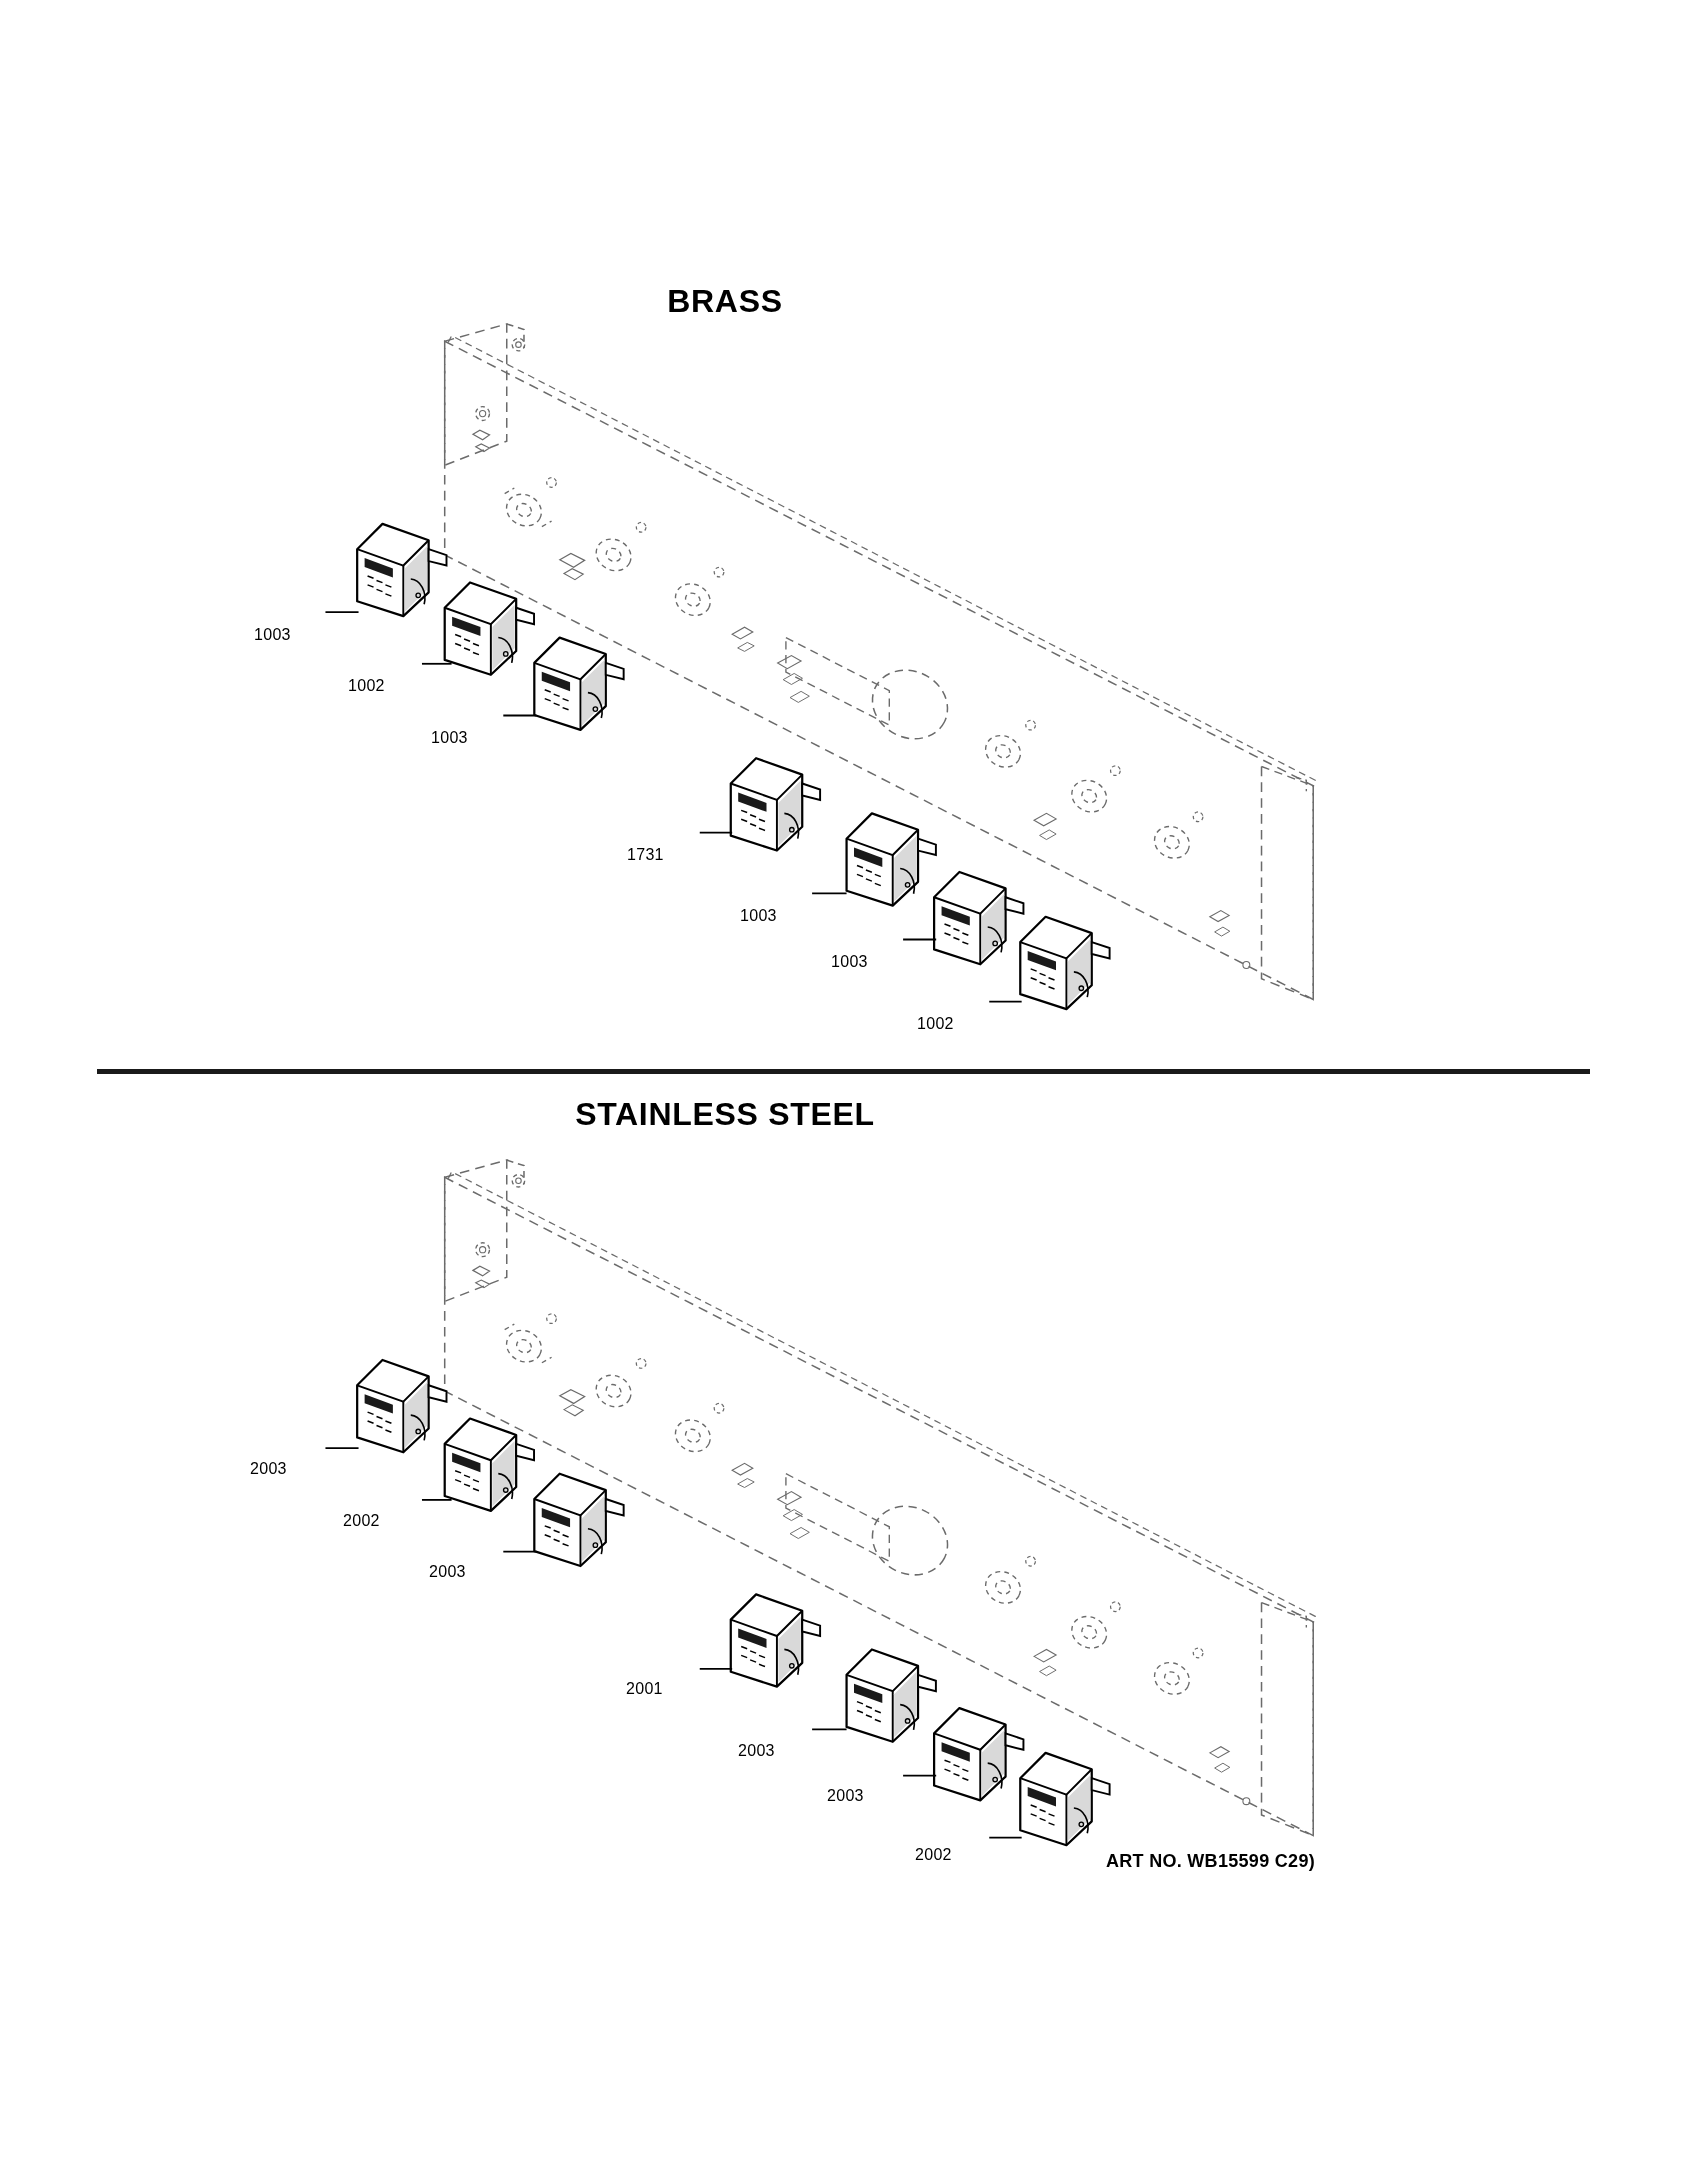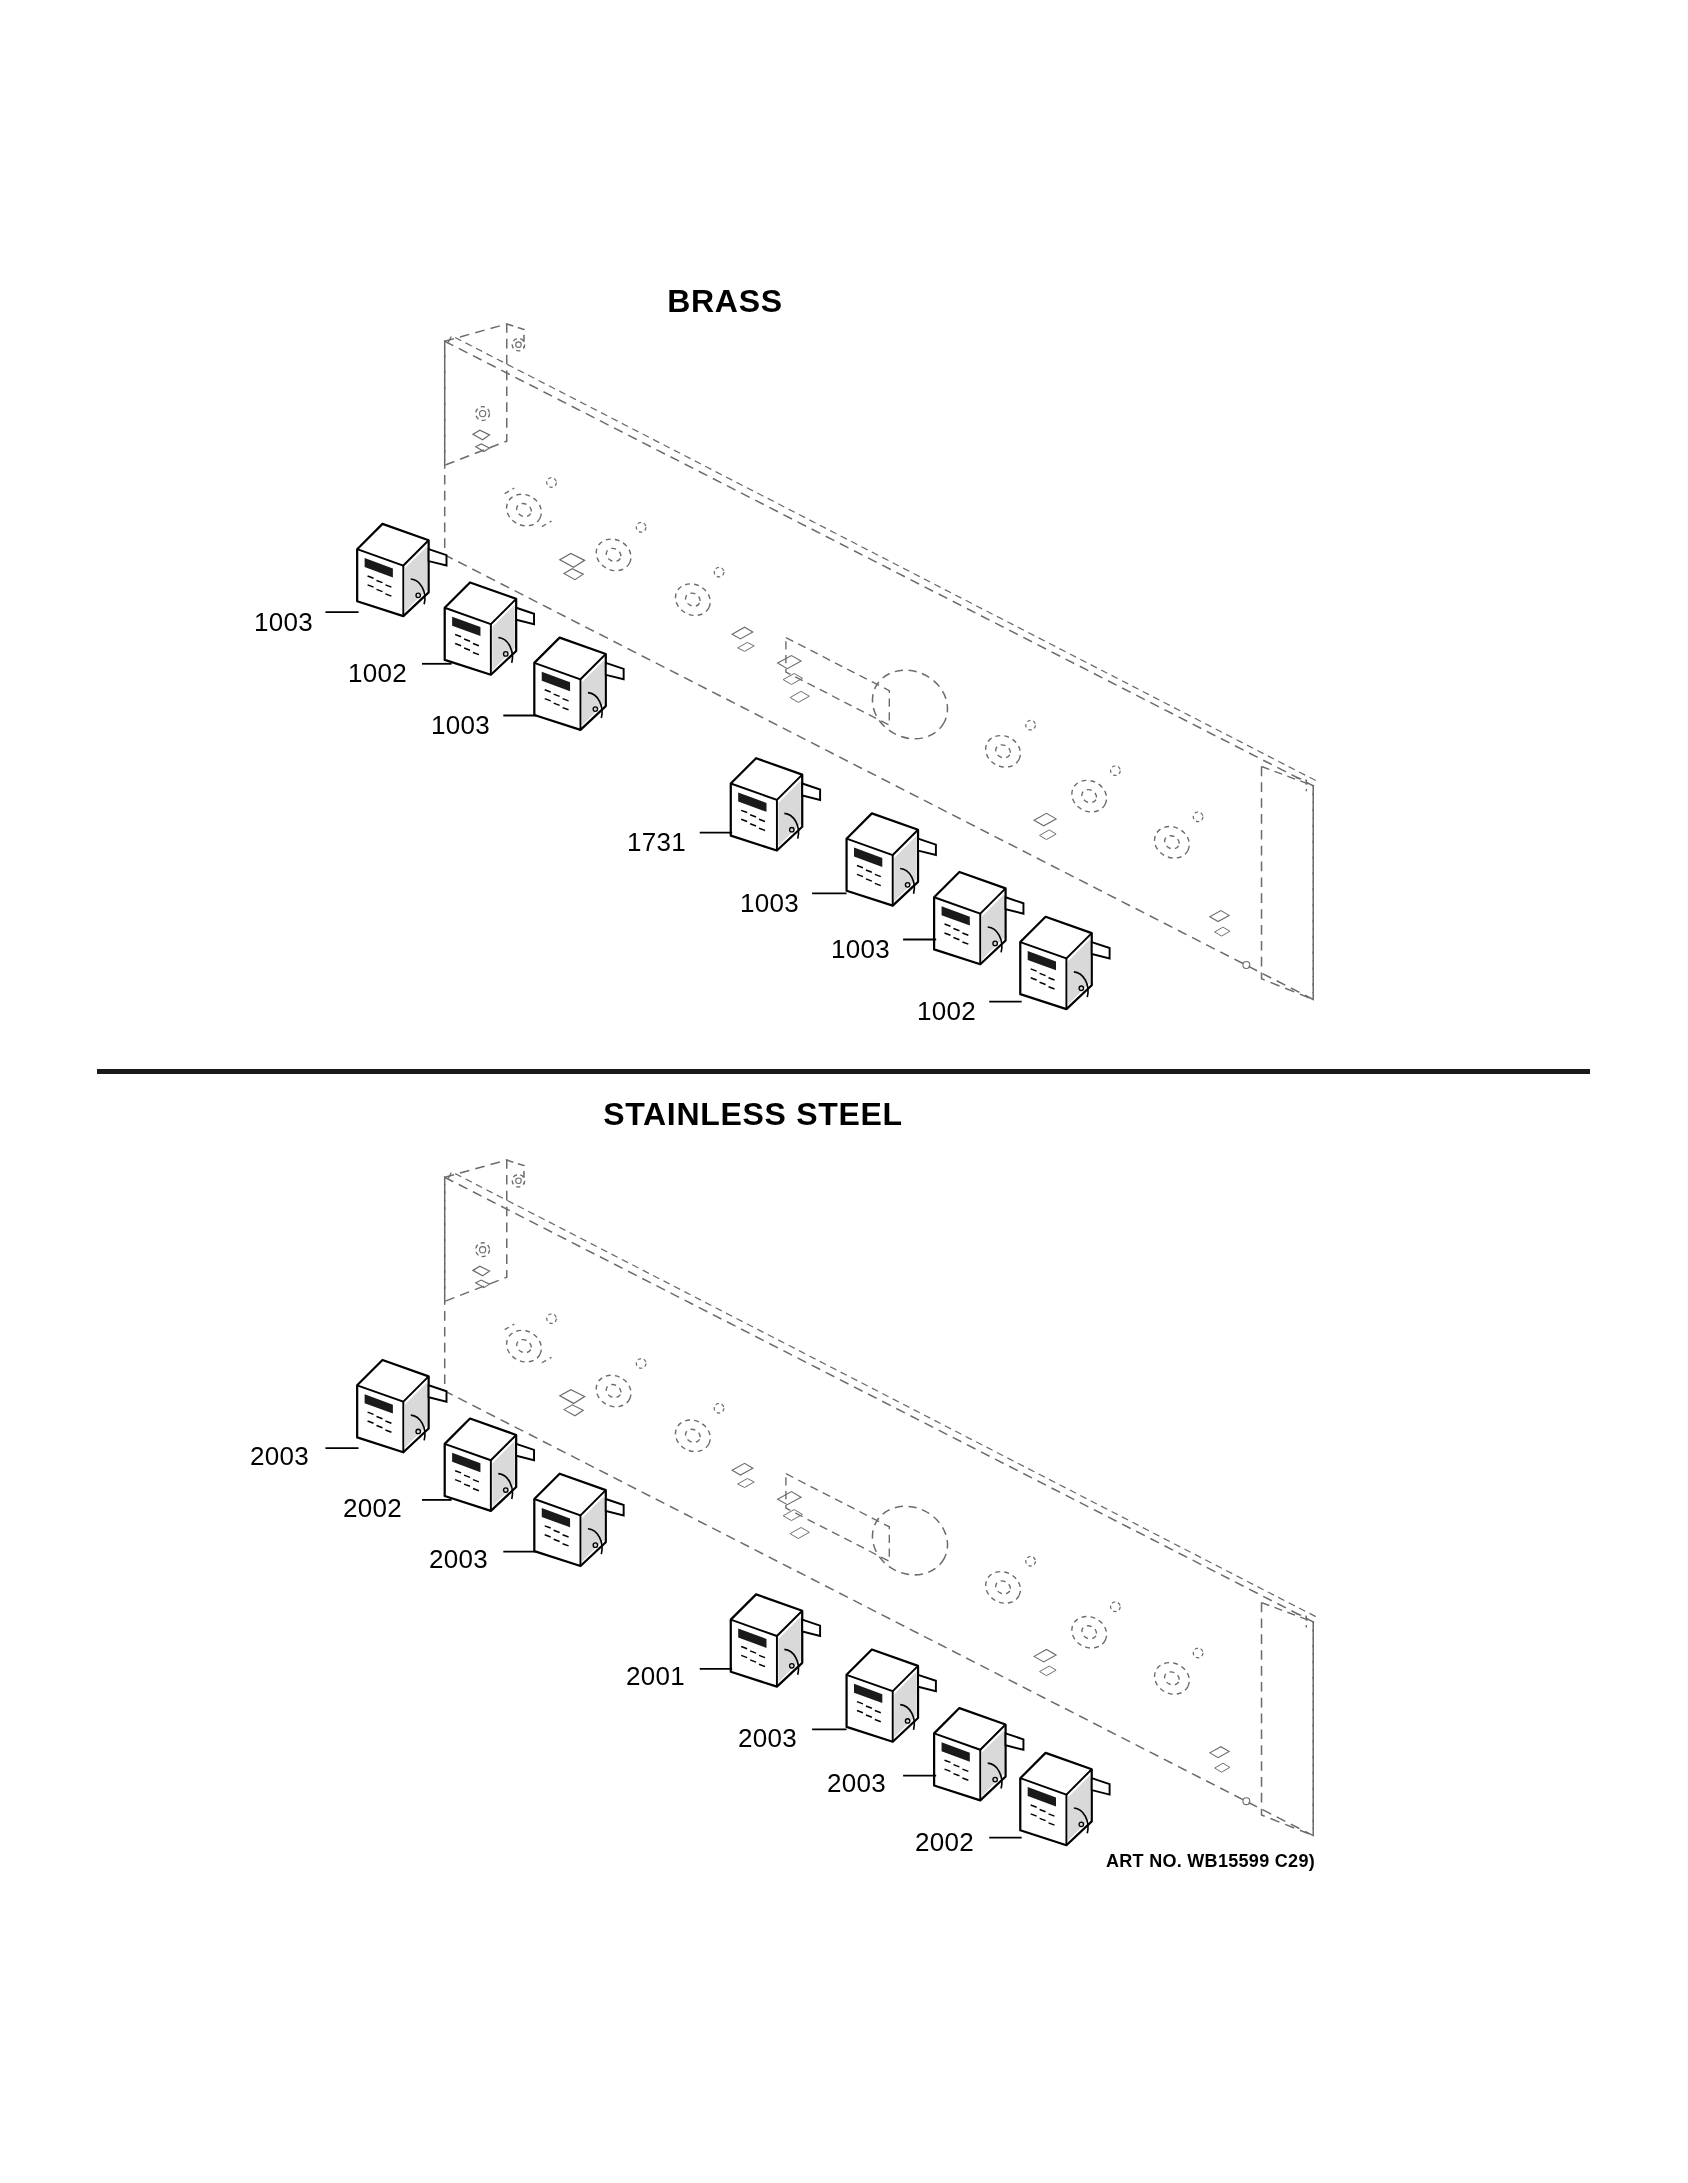"1003" .callout { font-size: 26px -> 16px; margin-top: none -> 19px }
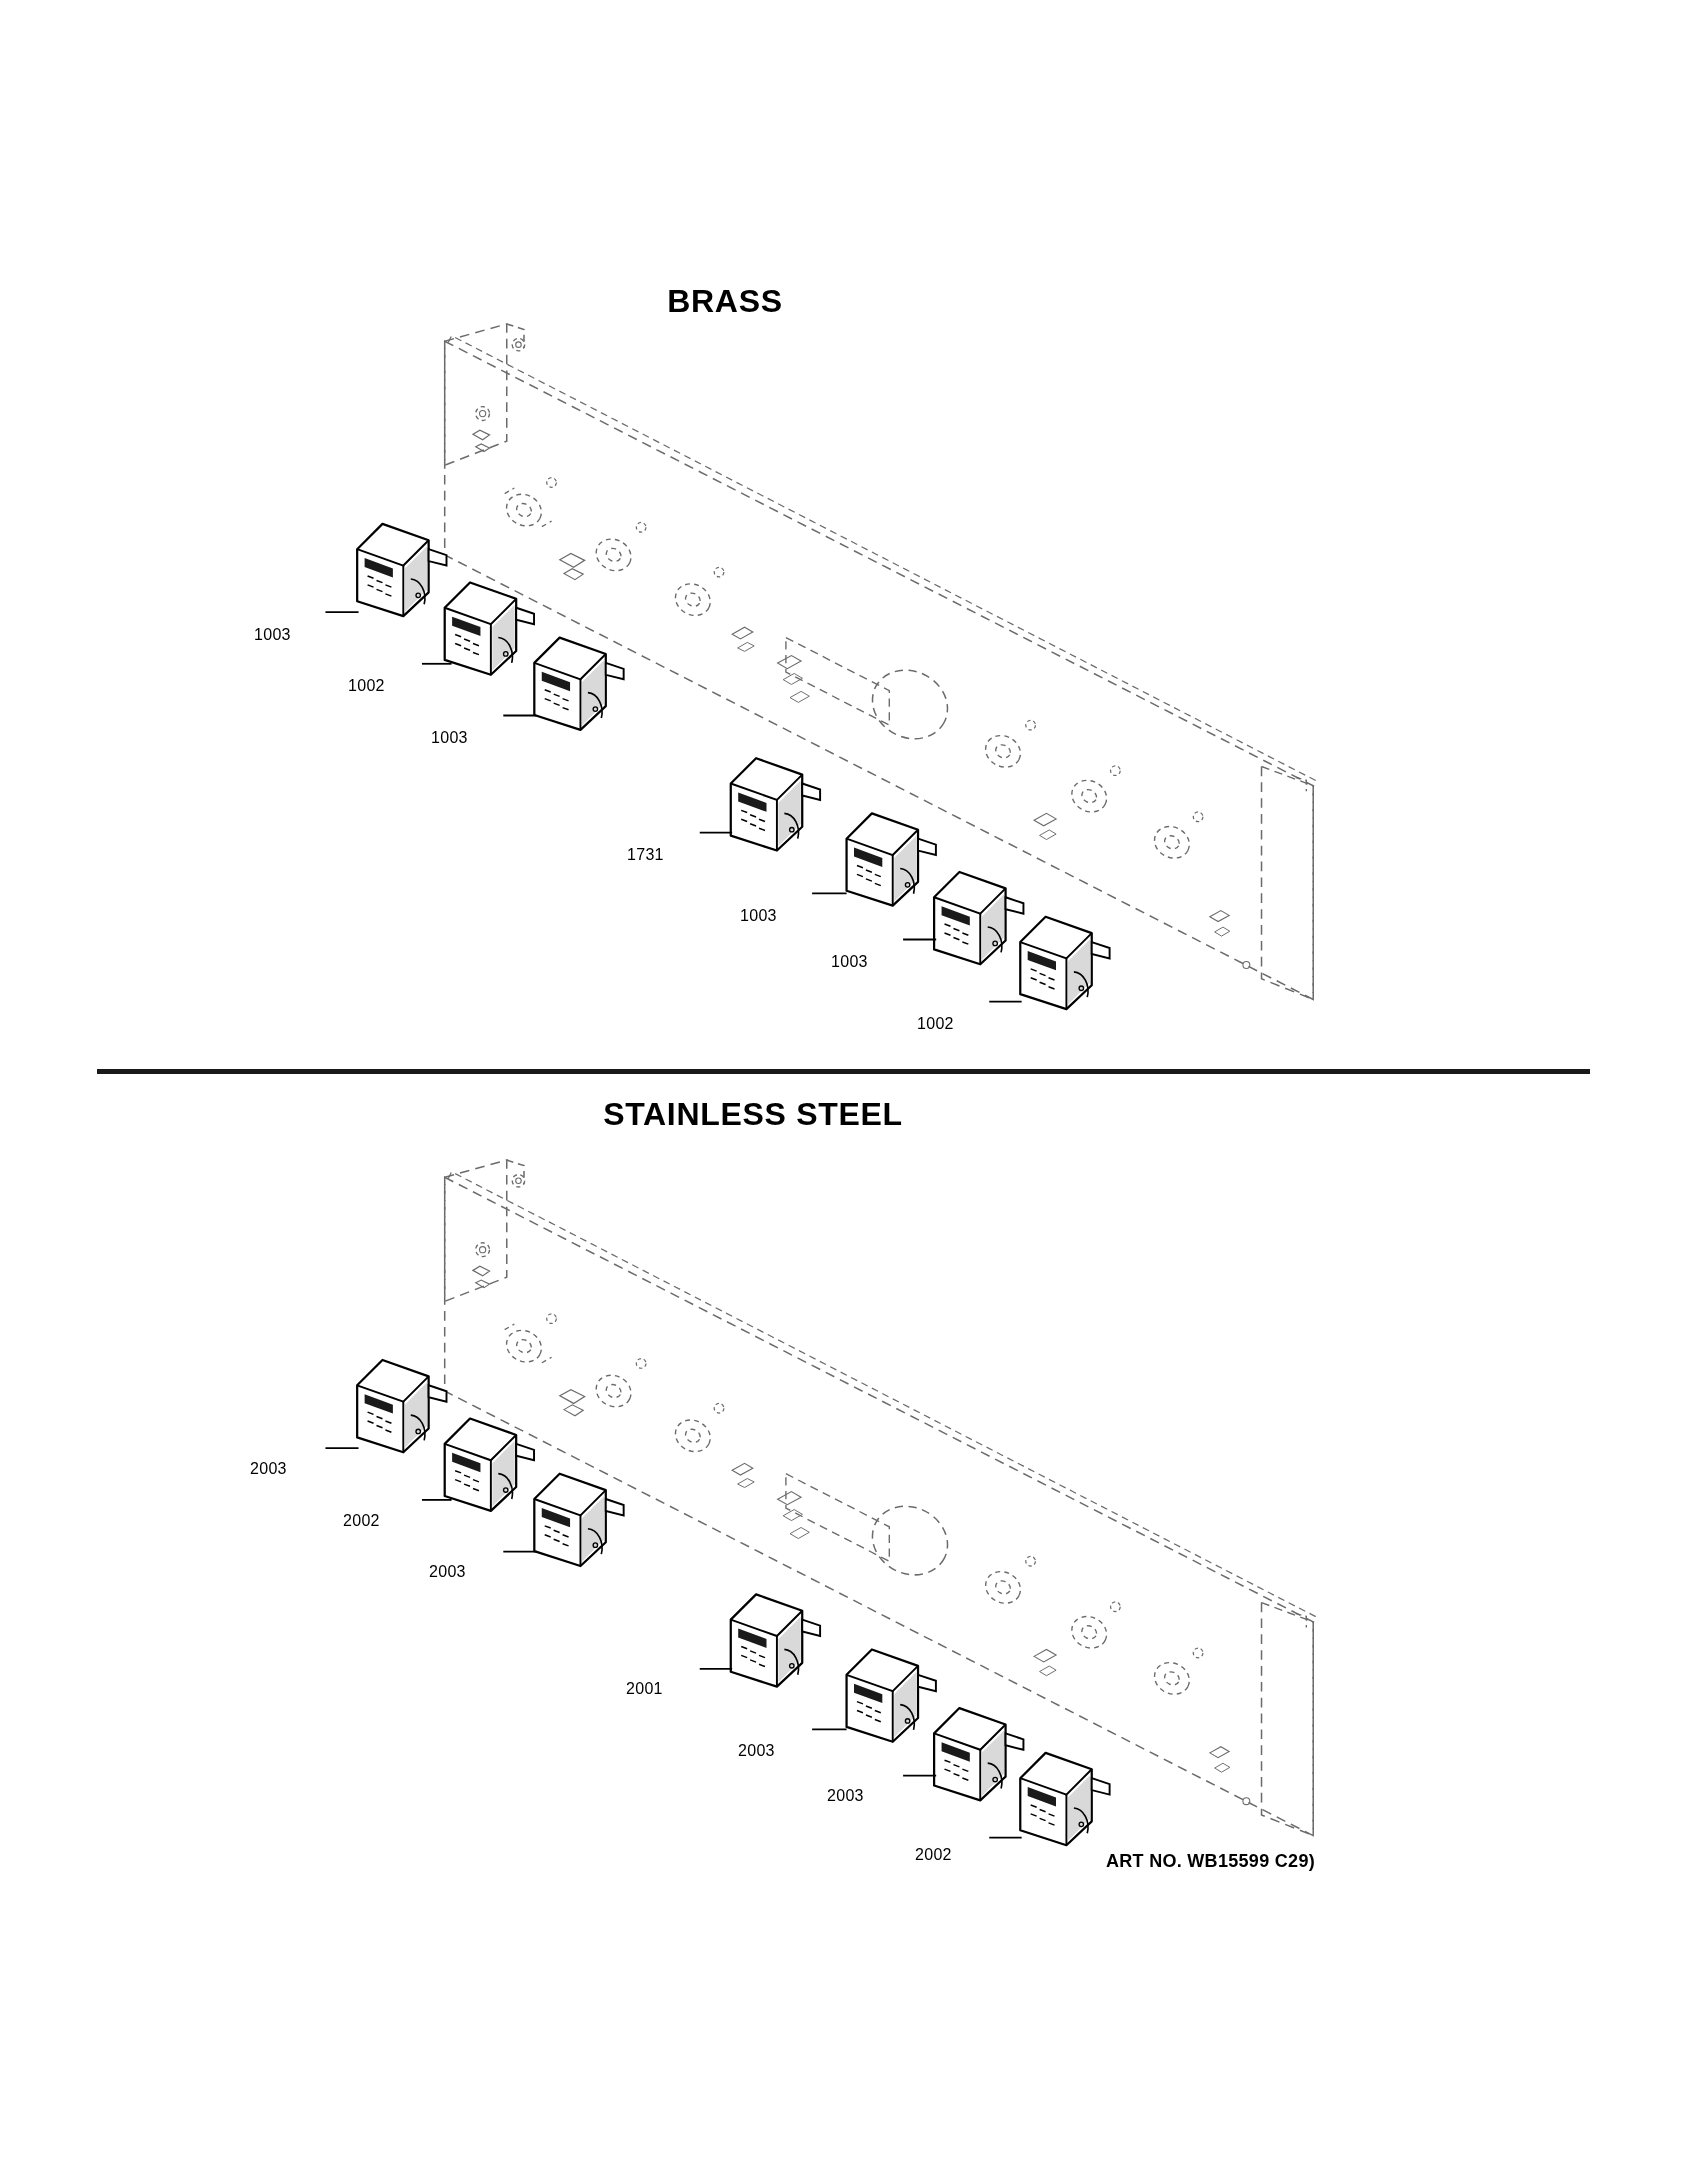"STAINLESS STEEL" #ss-title { margin-left: 28px -> none }
